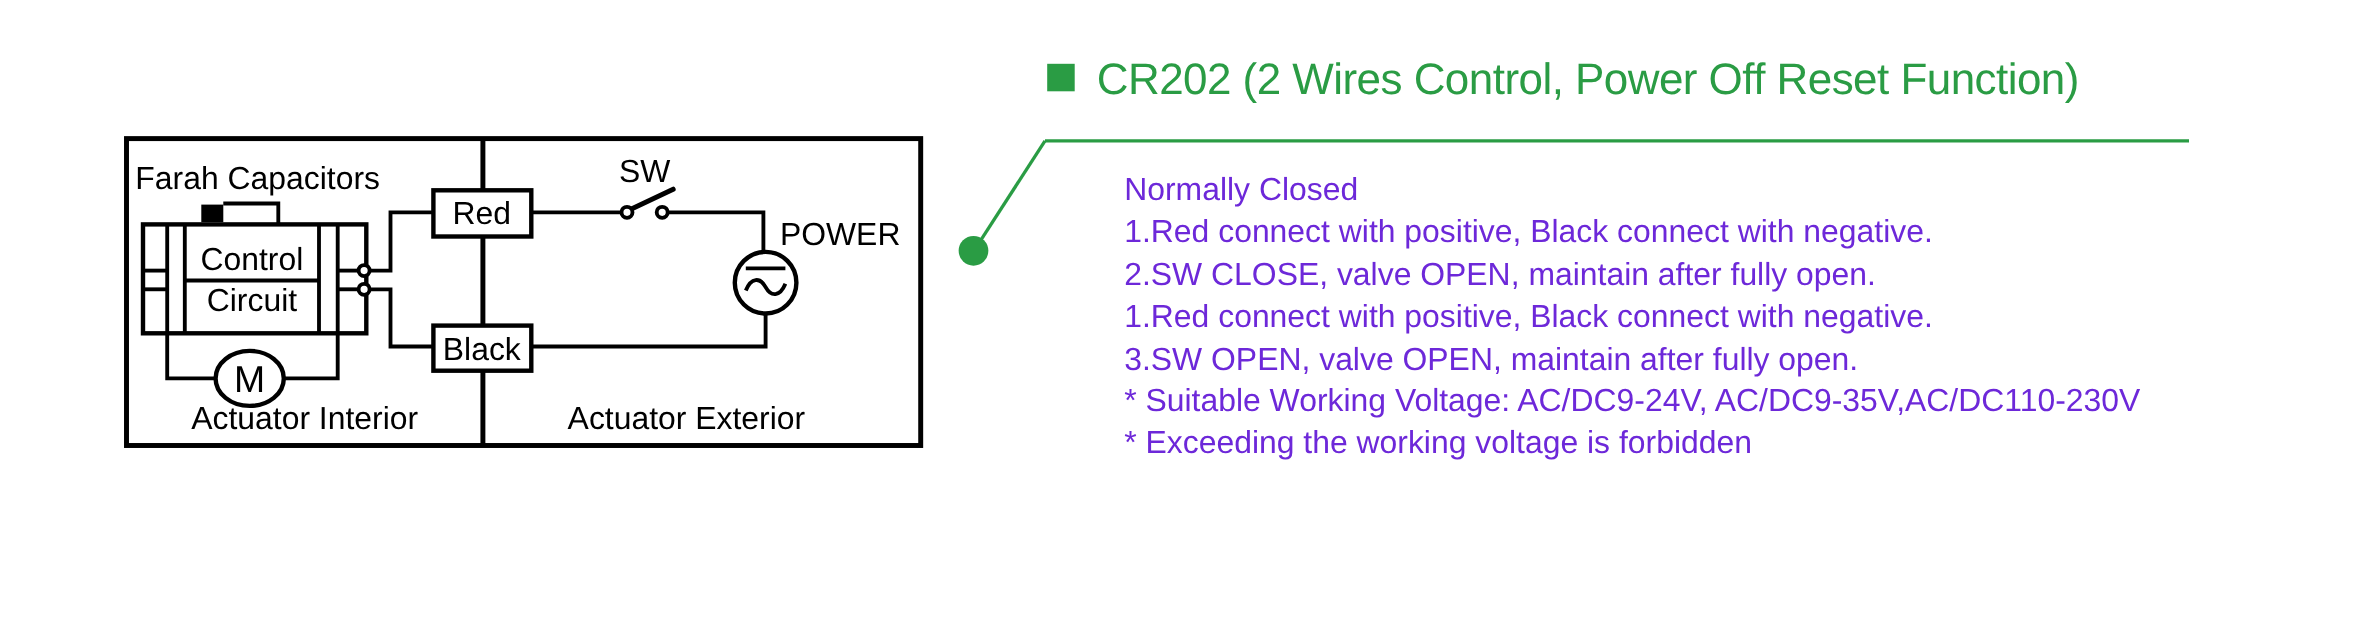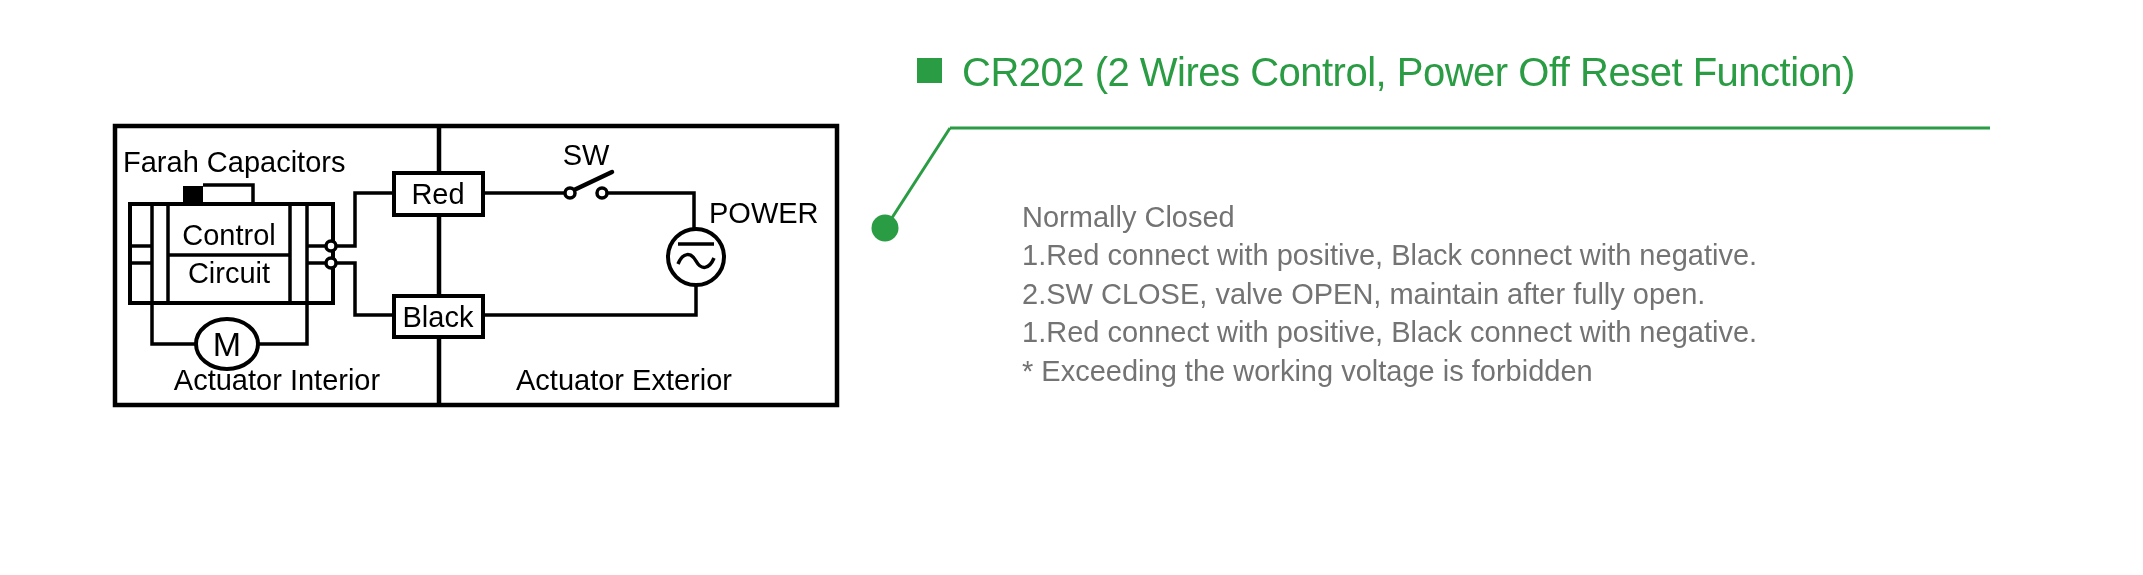"CR202 (2 Wires Control, Power" #title-row { left: 917px -> 952px }
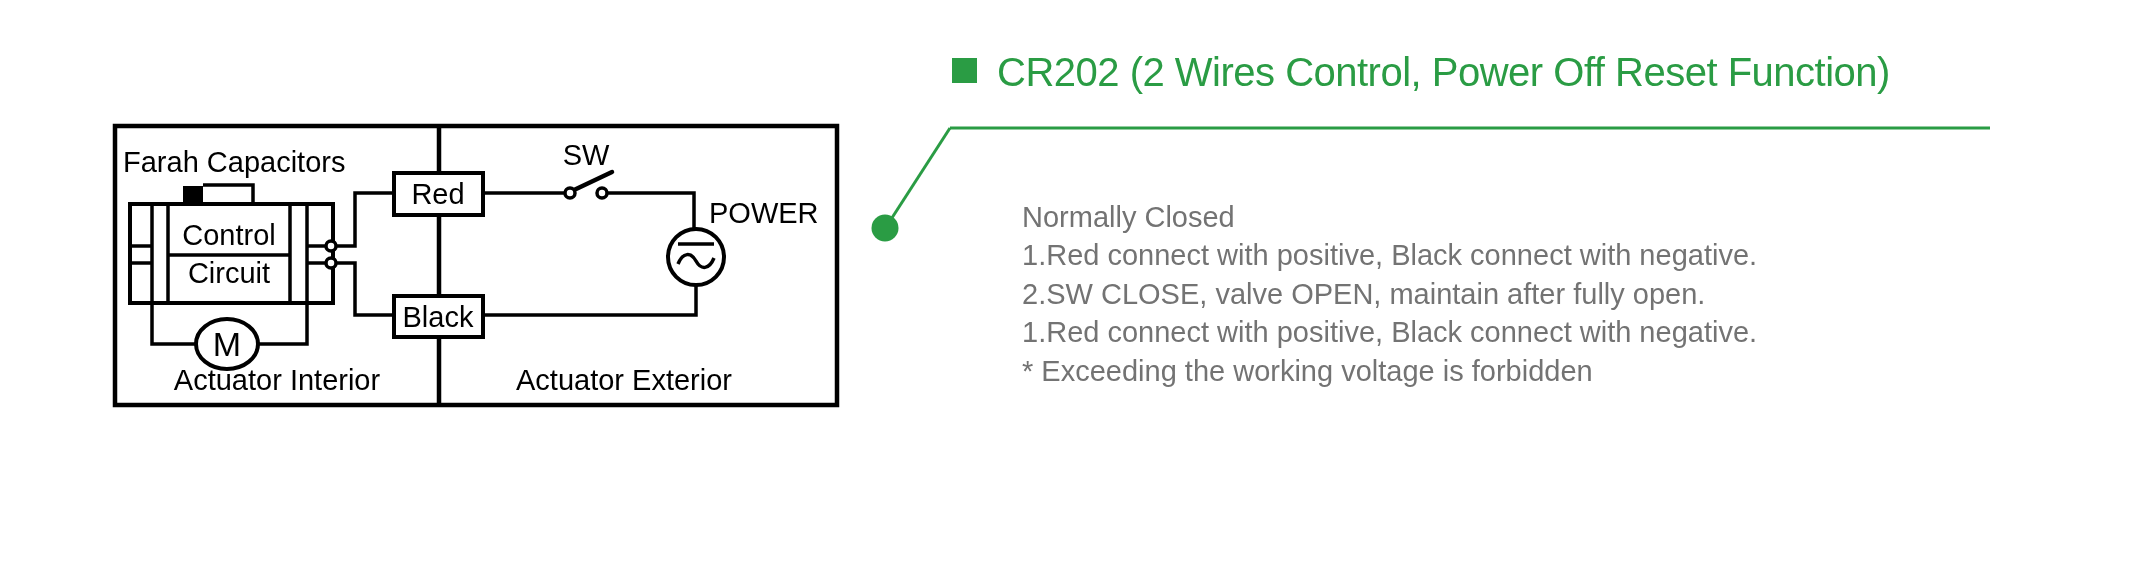"Normally Closed" #notes { color: #737373 -> #6d28d9; margin-top: 44px -> none }
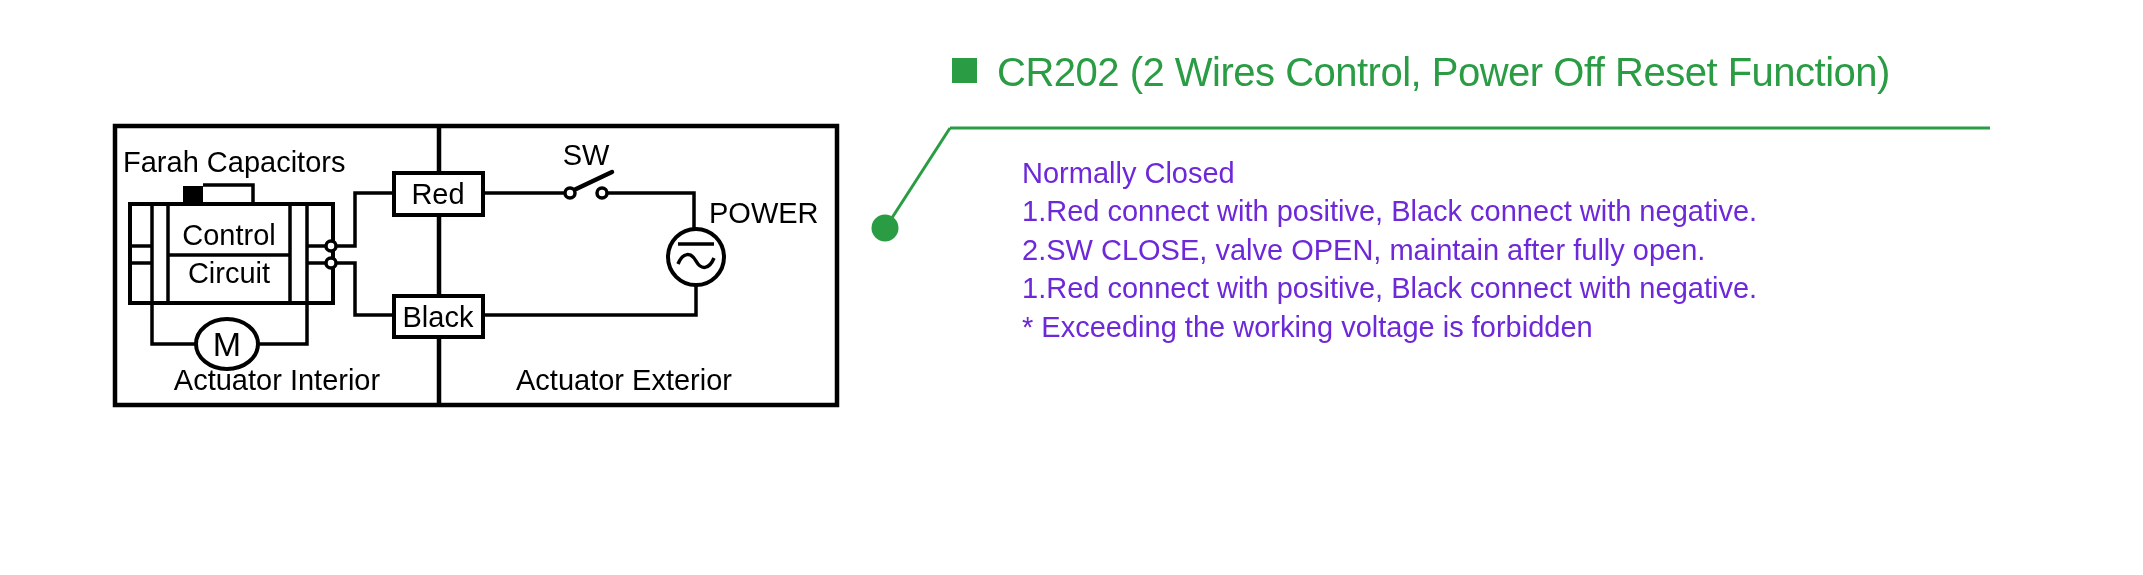"3.SW OPEN, valve OPEN, maintain" div { html: none -> <div>3.SW OPEN, valve OPEN, maintain after fully open.</div> }
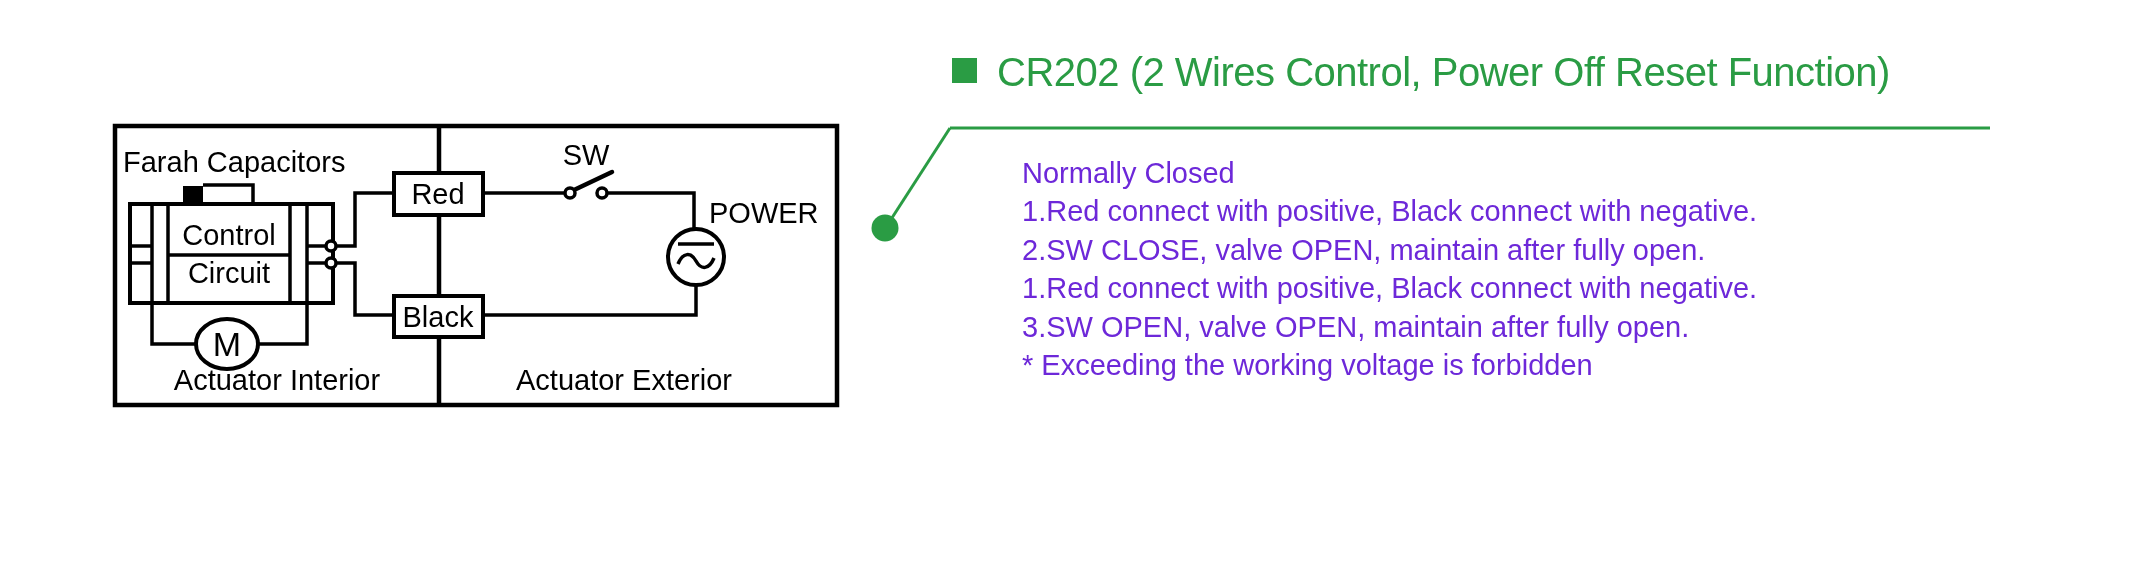"* Suitable Working Voltage: AC/DC9-24V," div { html: none -> <div>* Suitable Working Voltage: AC/DC9-24V, AC/DC9-35V,AC/DC110-230V</div> }
